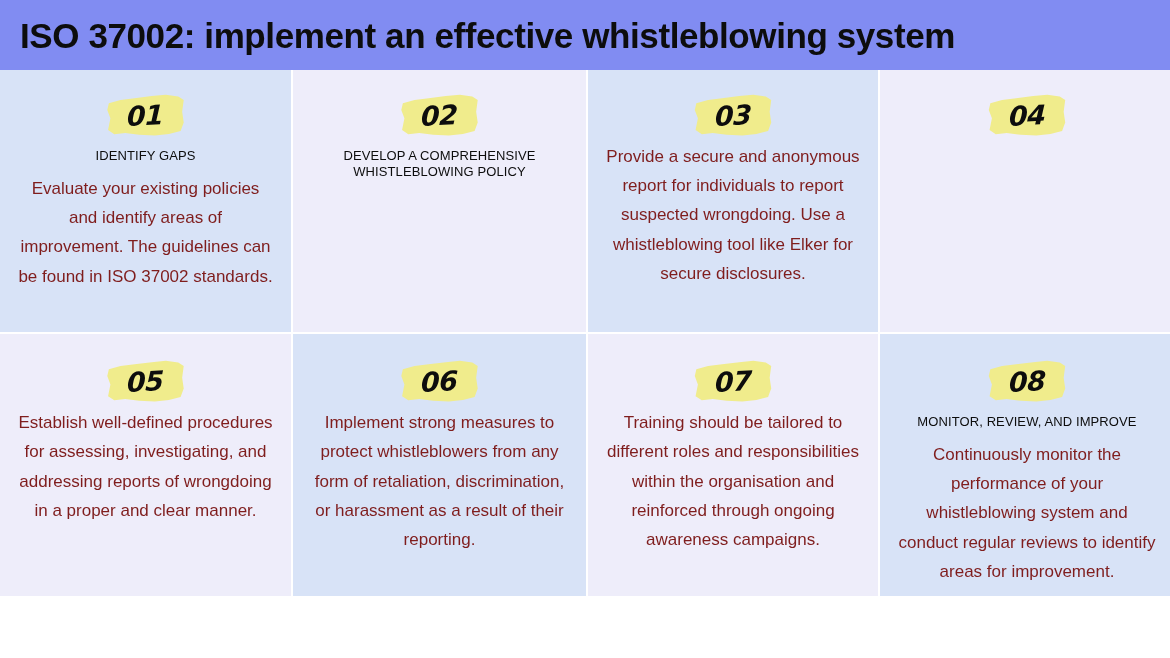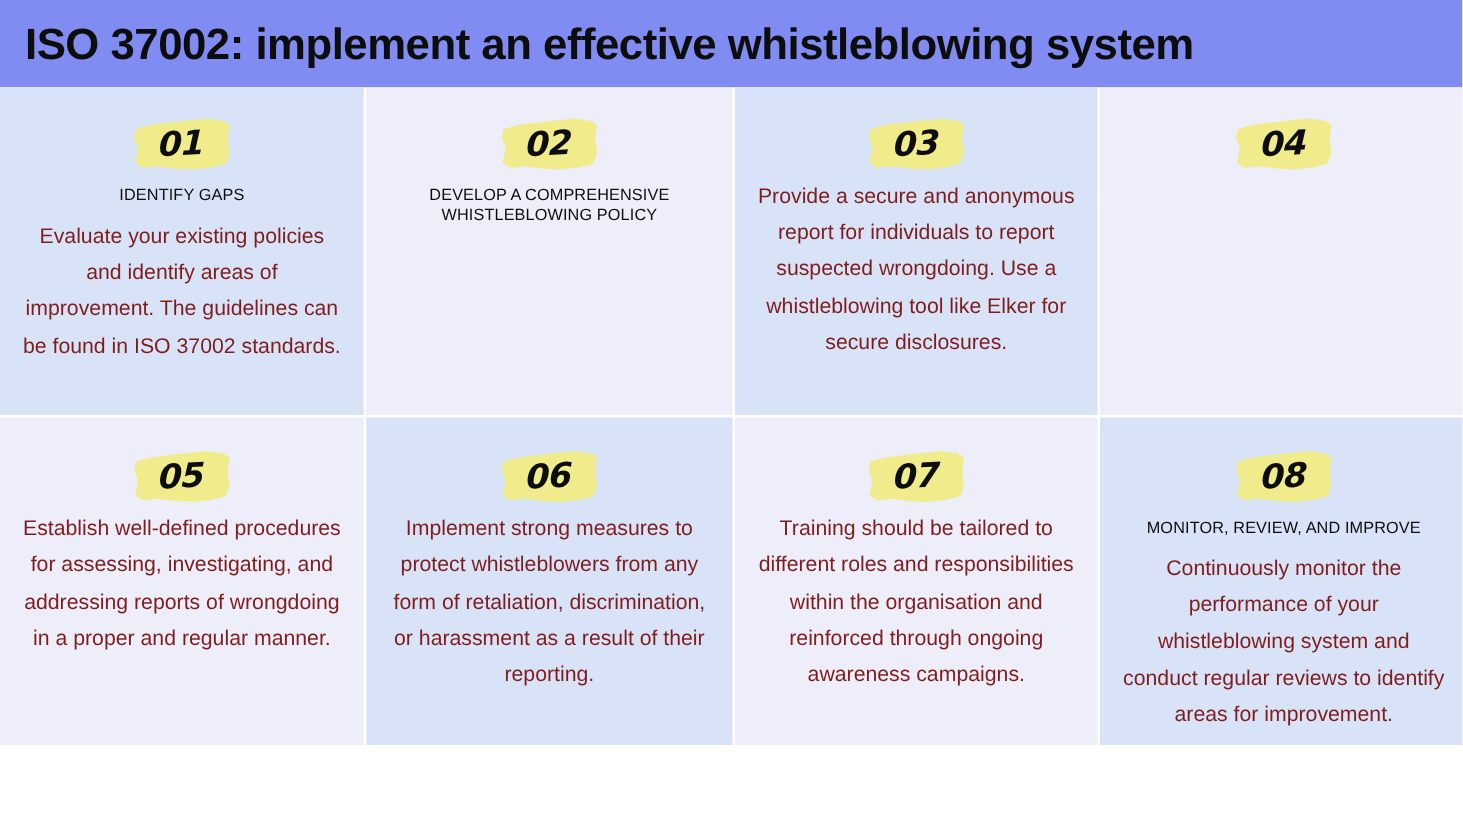"Establish well-defined procedures for" div.card-body { text: regular -> clear }
